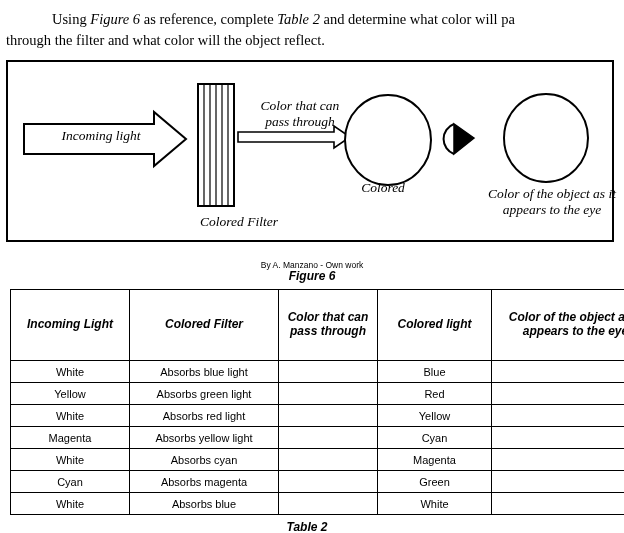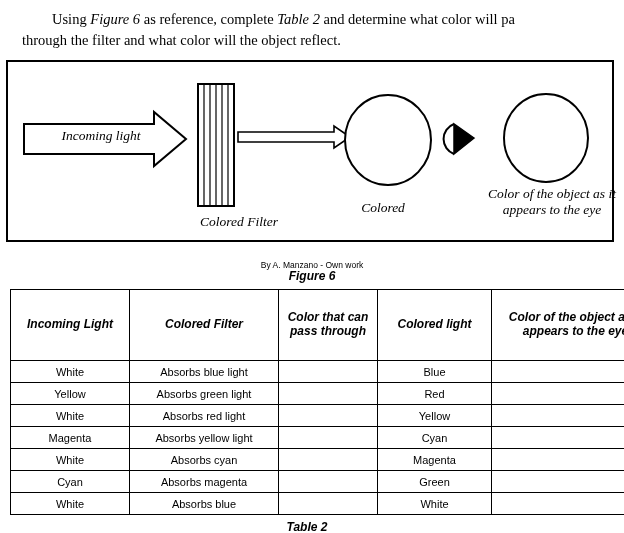"through the filter and what" .intro-line2 { margin-left: 16px -> none }
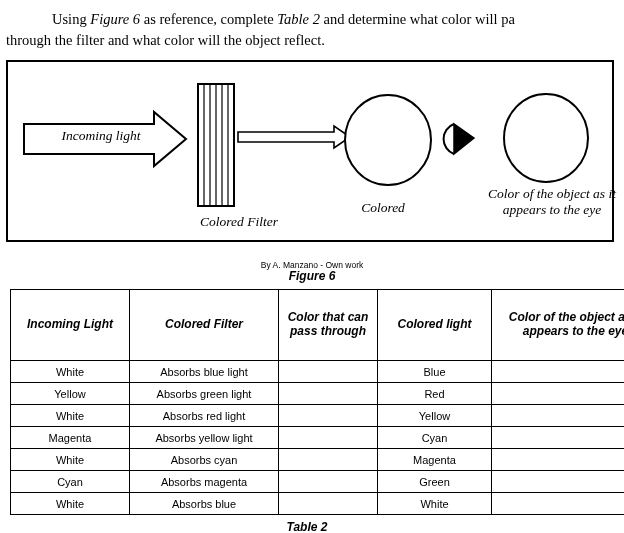"Color that can" div.fig-label { html: none -> <div>Color that can<br>pass through</div> }
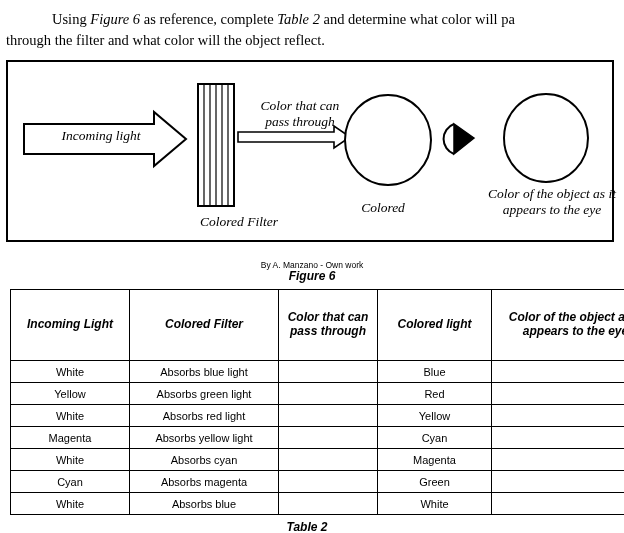"Colored" .lbl-colored { top: 138px -> 118px }
